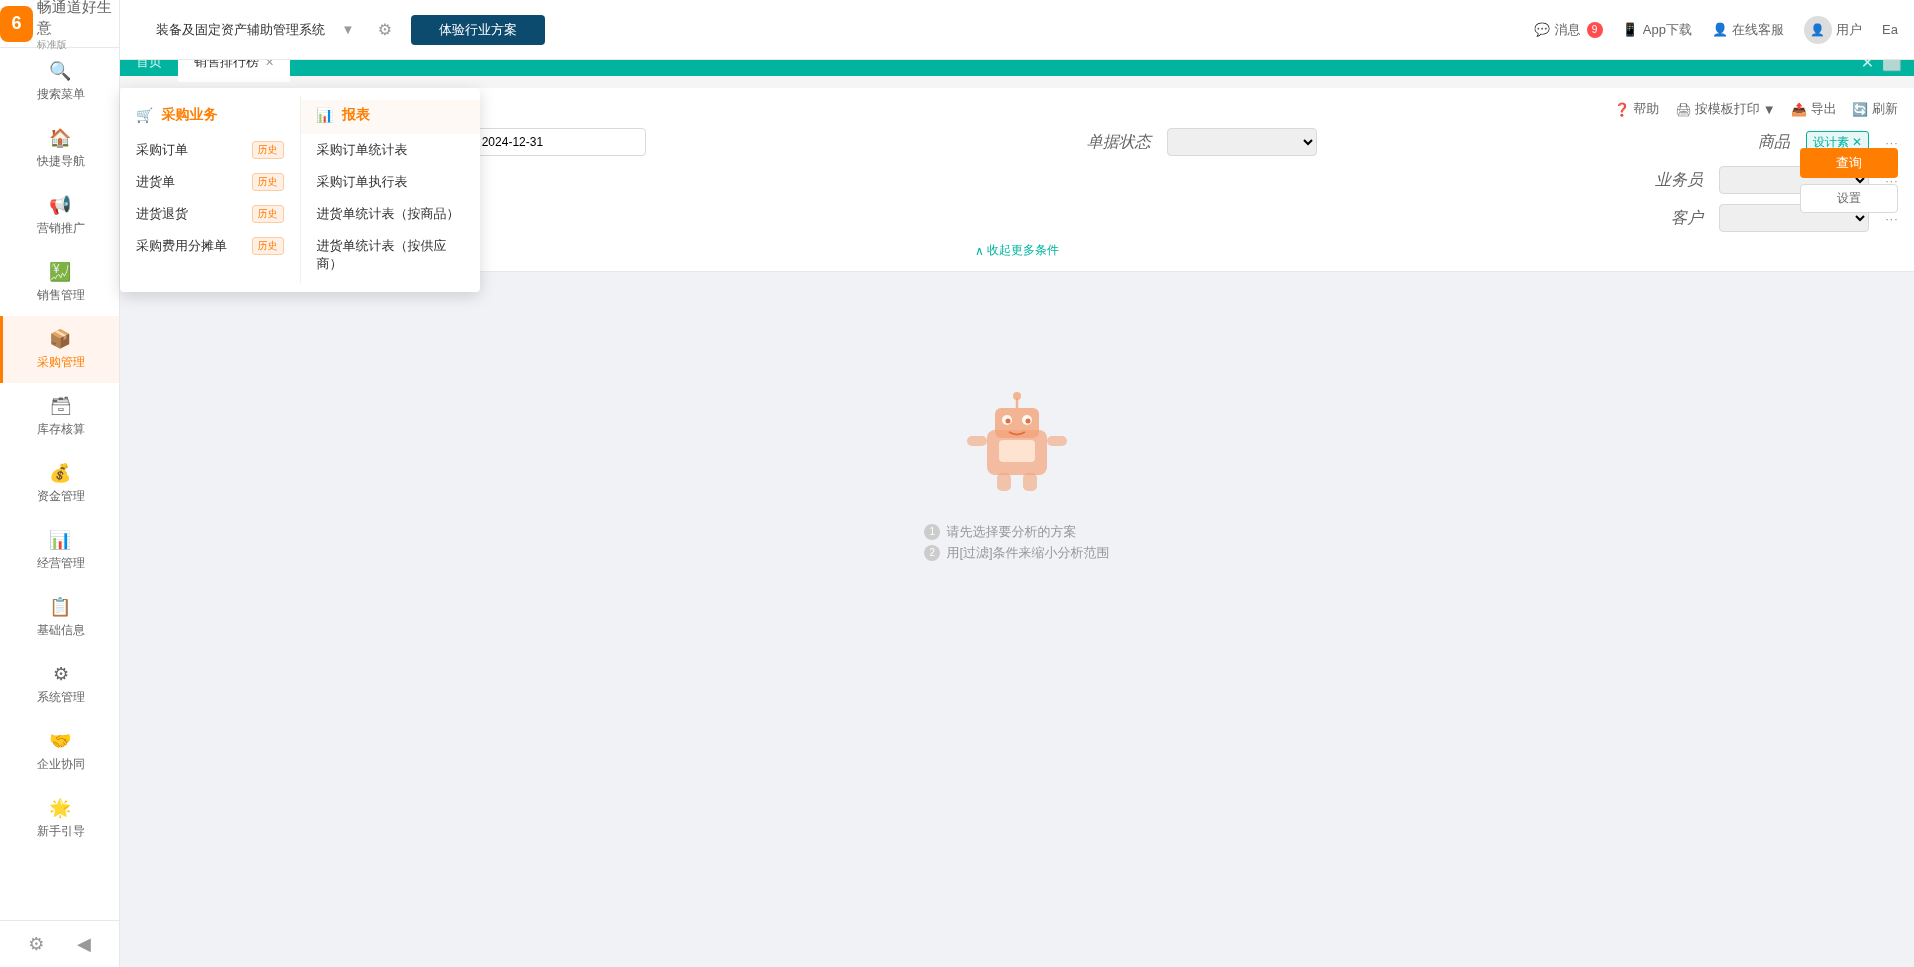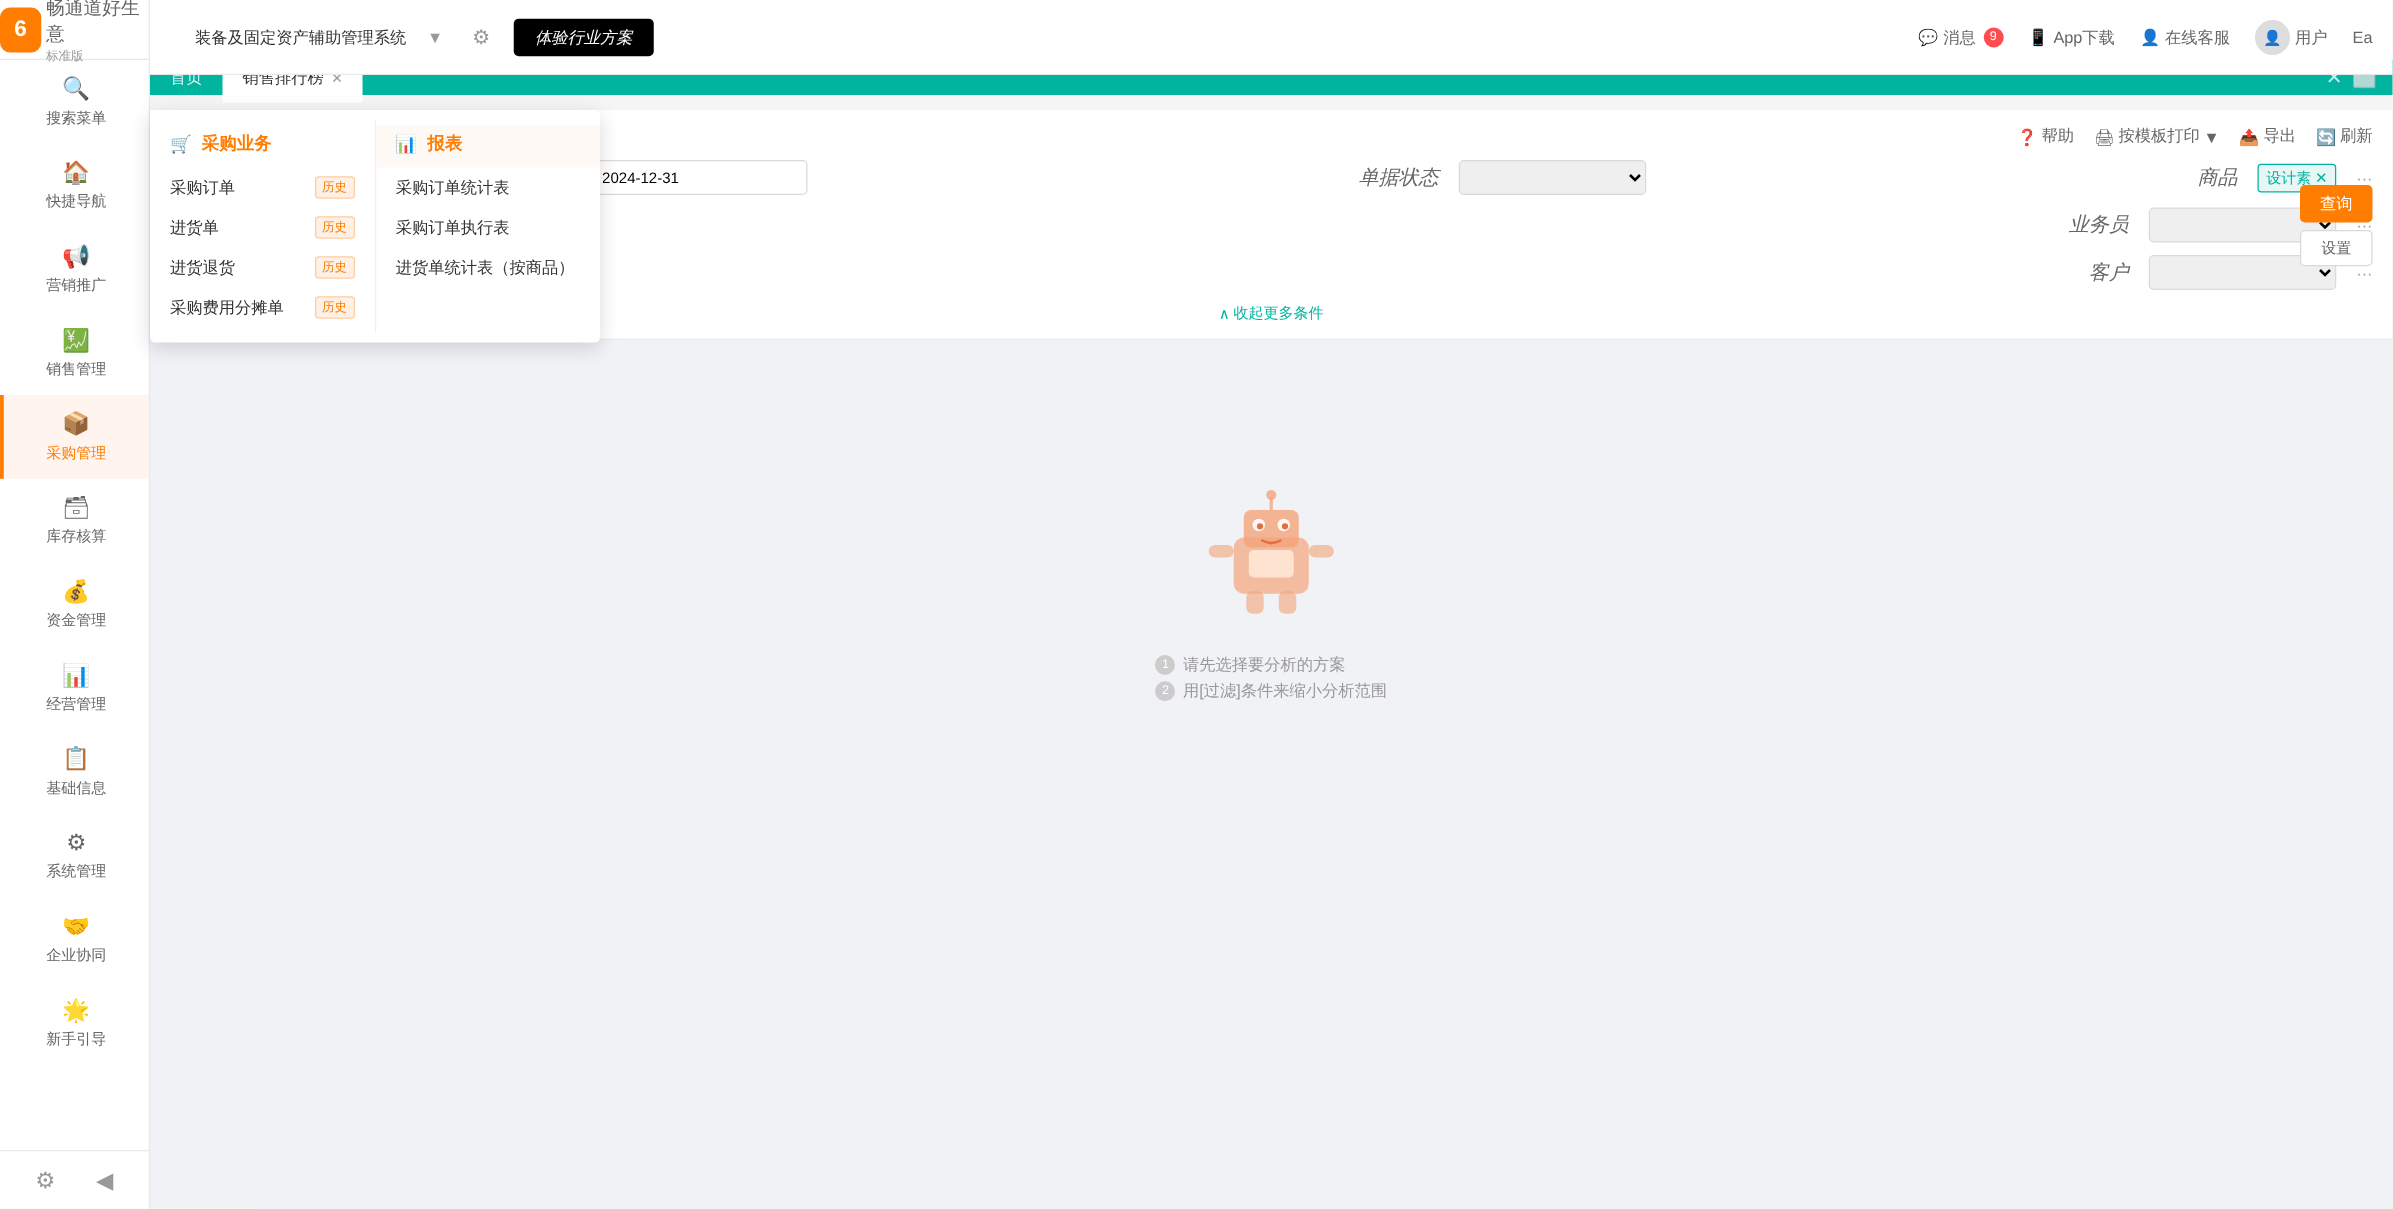"体验行业方案" .industry-btn { background: #000000 -> #0c4a6e; font-style: italic -> none; padding: 6px 17px -> 6px 28px }
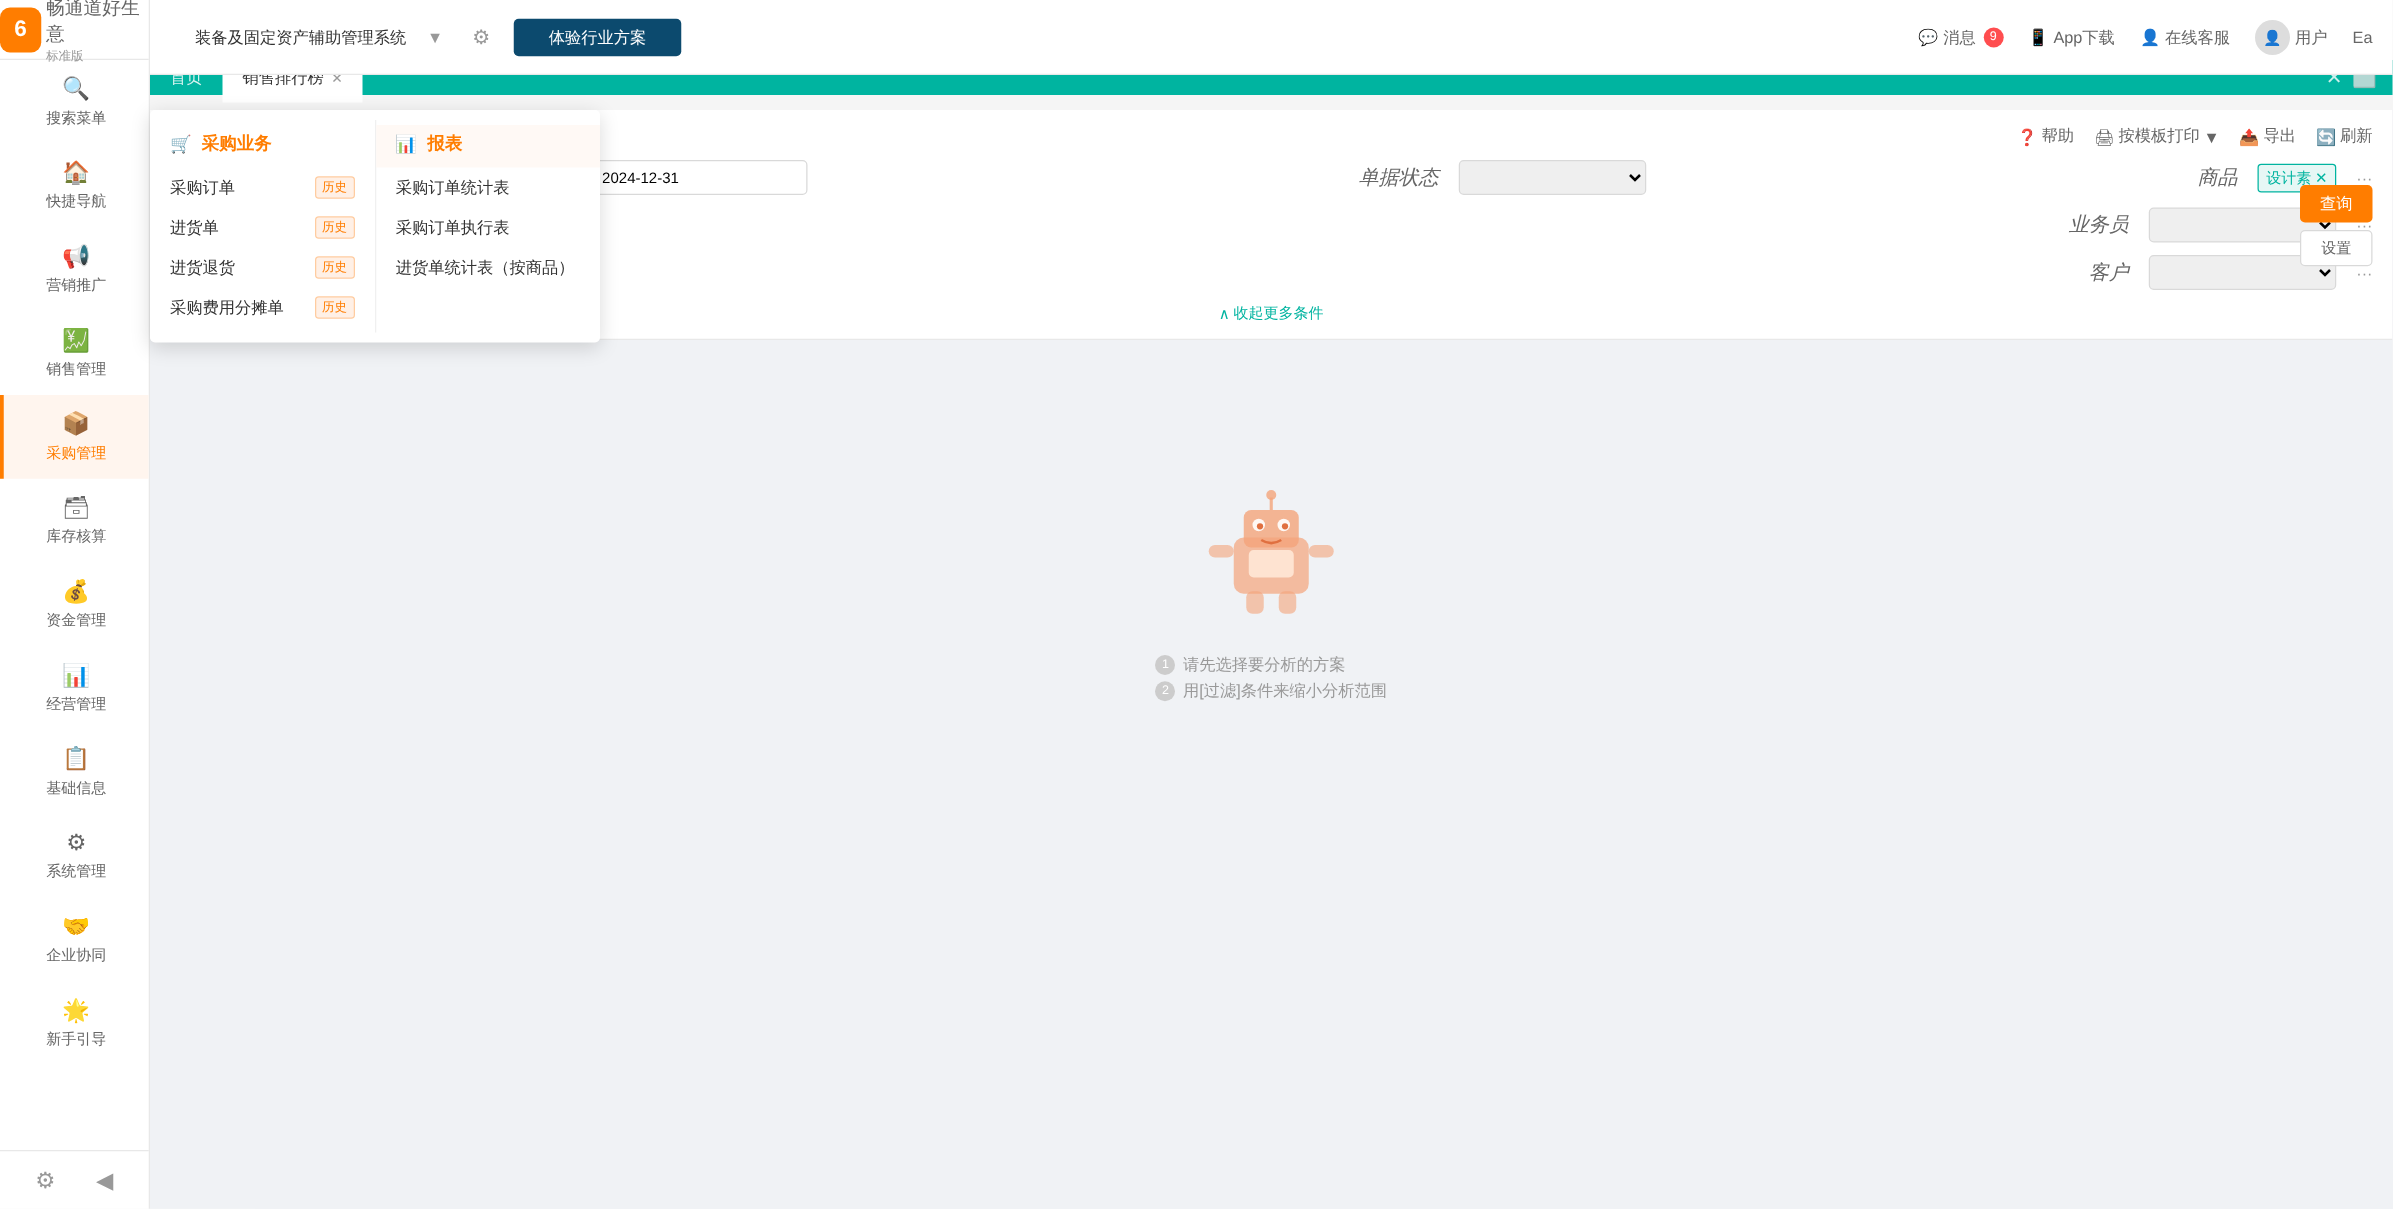"查询" .query-btn { padding: 6px 16px -> 6px 36px }
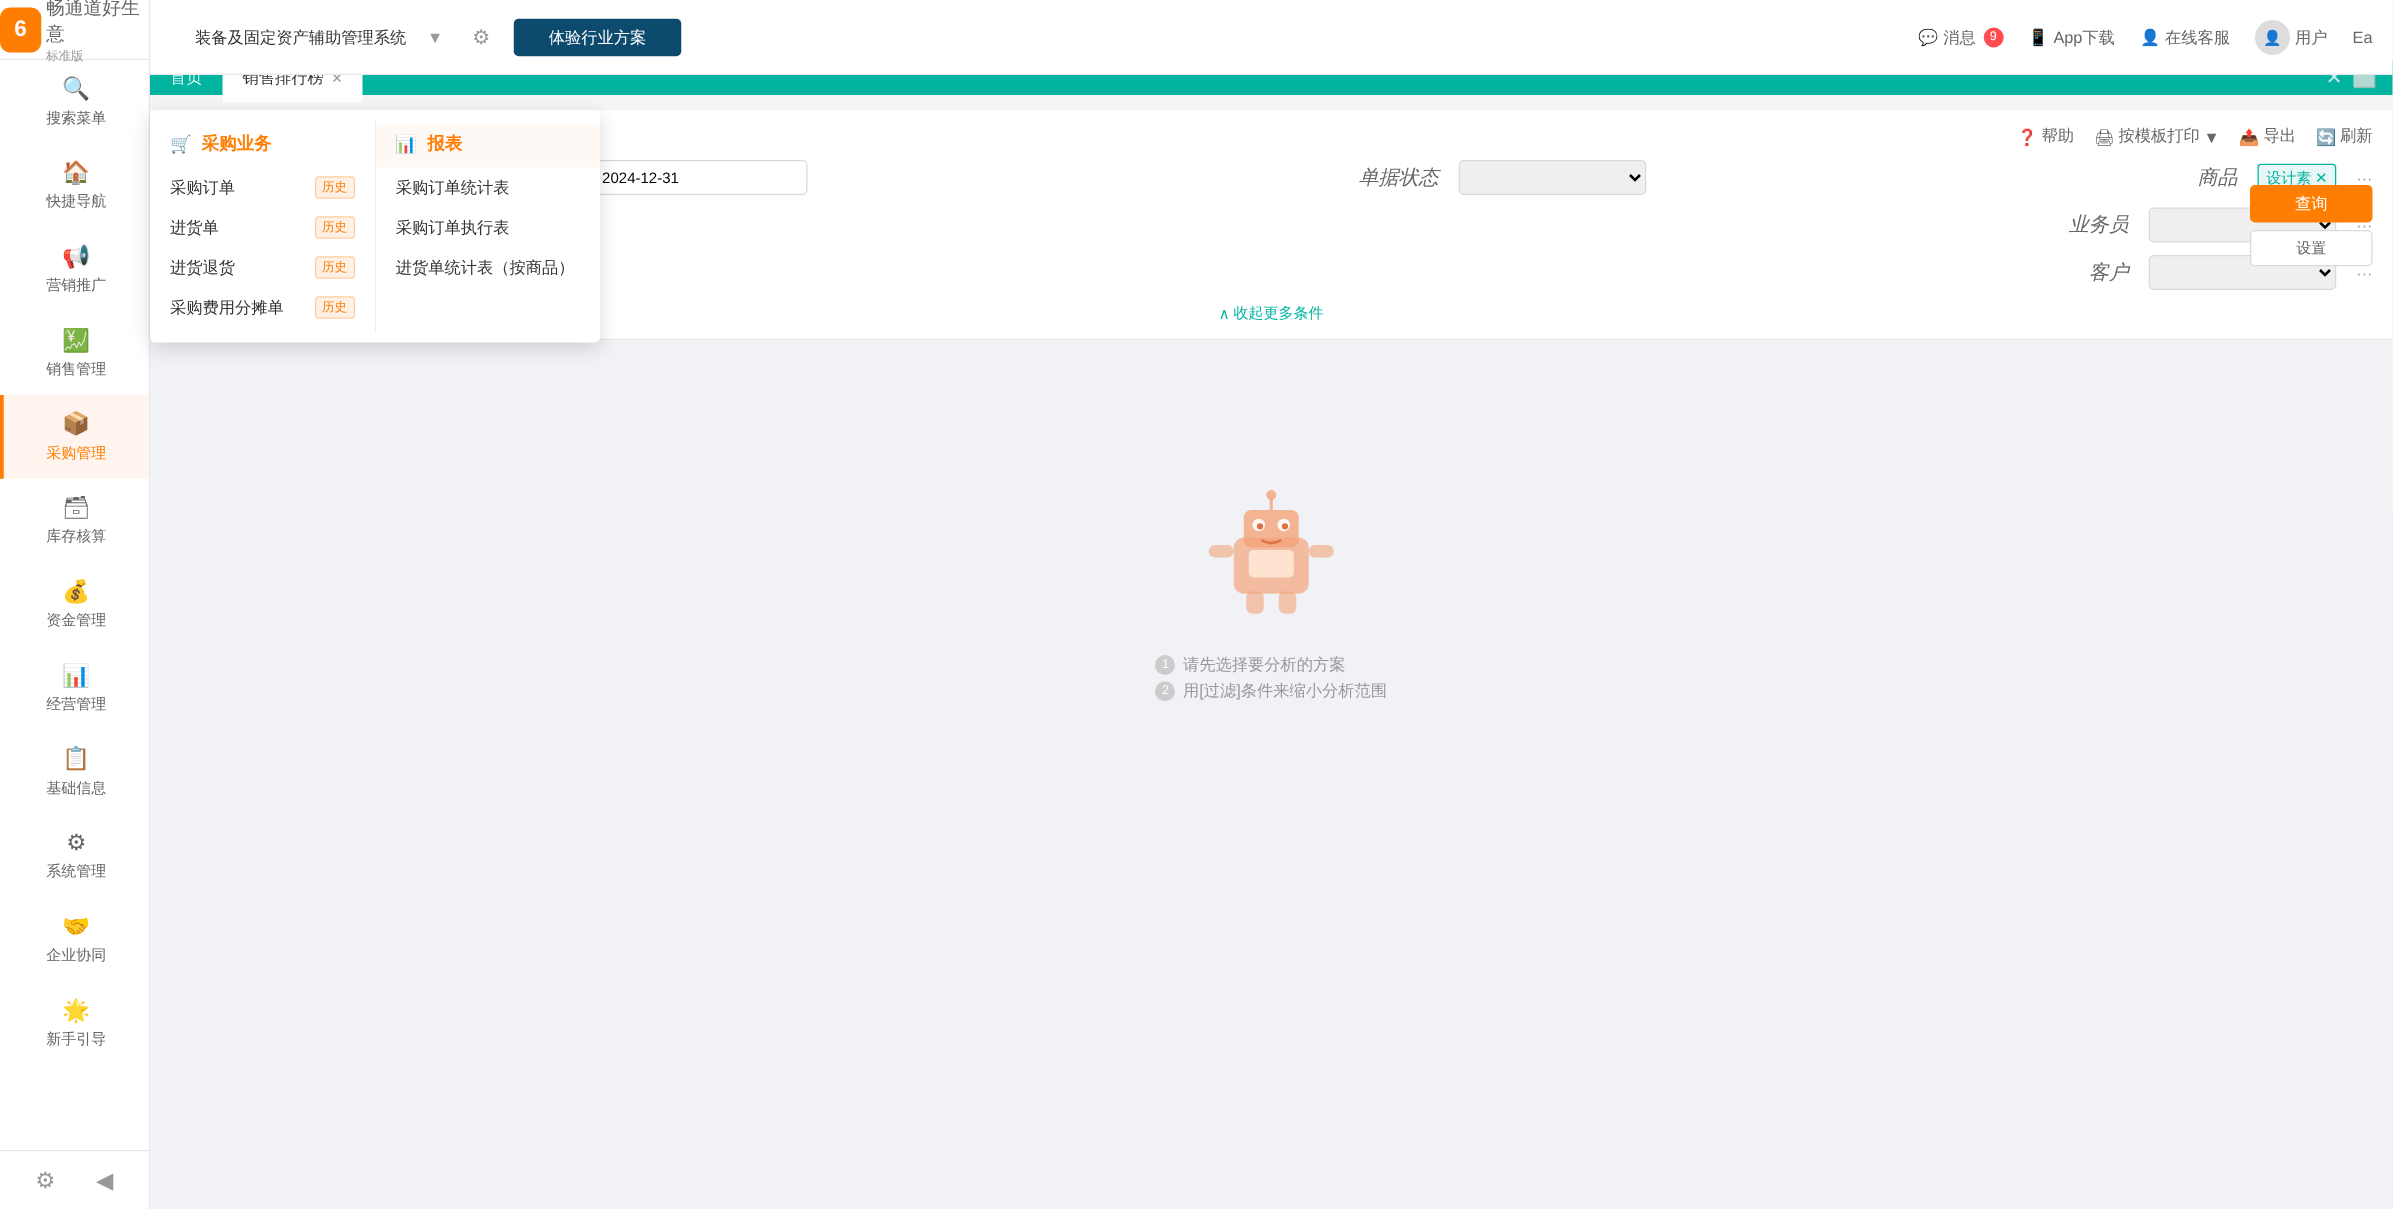"进货单统计表（按供应商）" div.dropdown-item { html: none -> <div> <span>进货单统计表（按供应商）</span> </div> }
